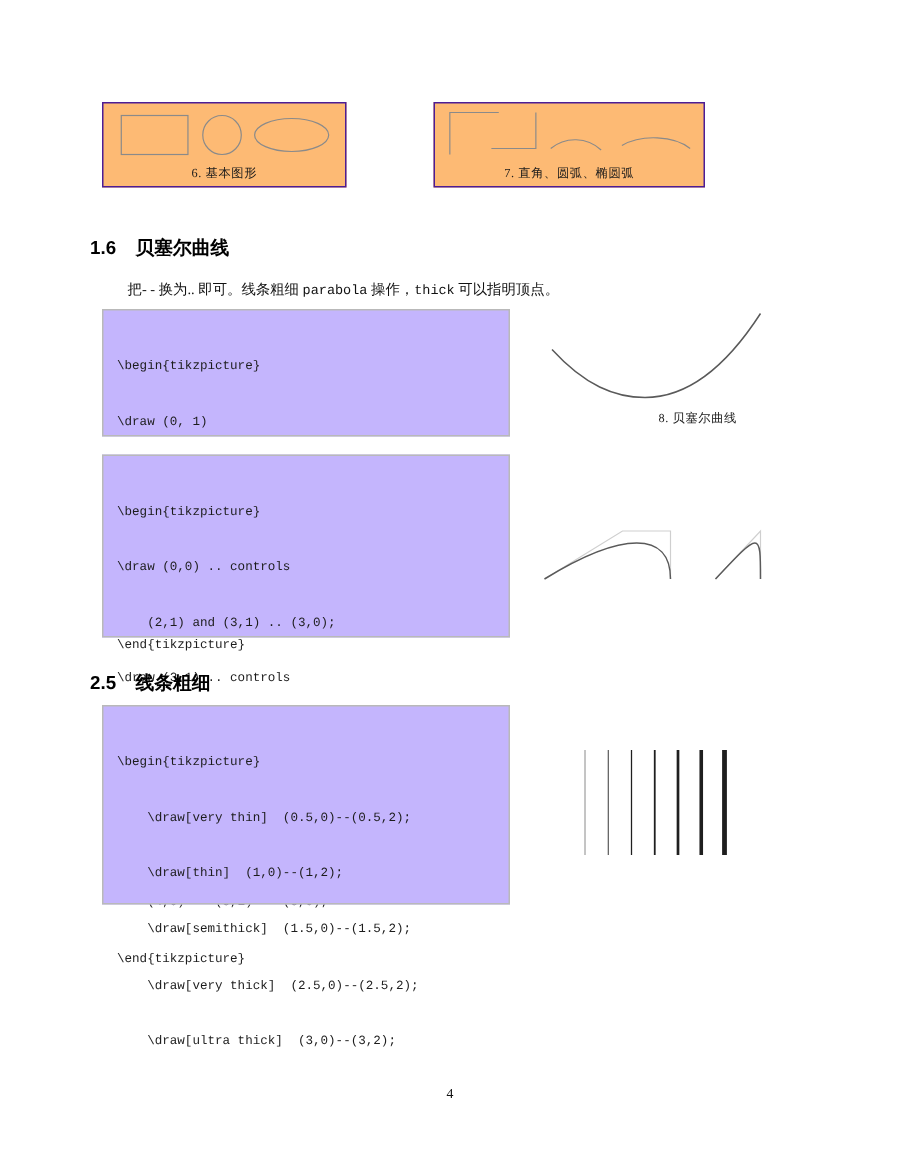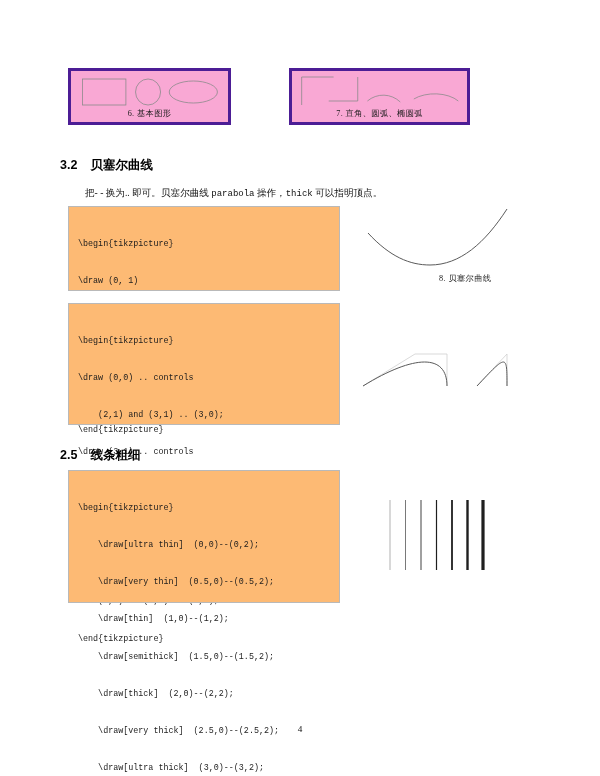"6. 基本图形" .figbox { background: #f9a8d4 -> #fdba74; border: 3px solid #4c1d95 -> 1px solid #4c1d95 }
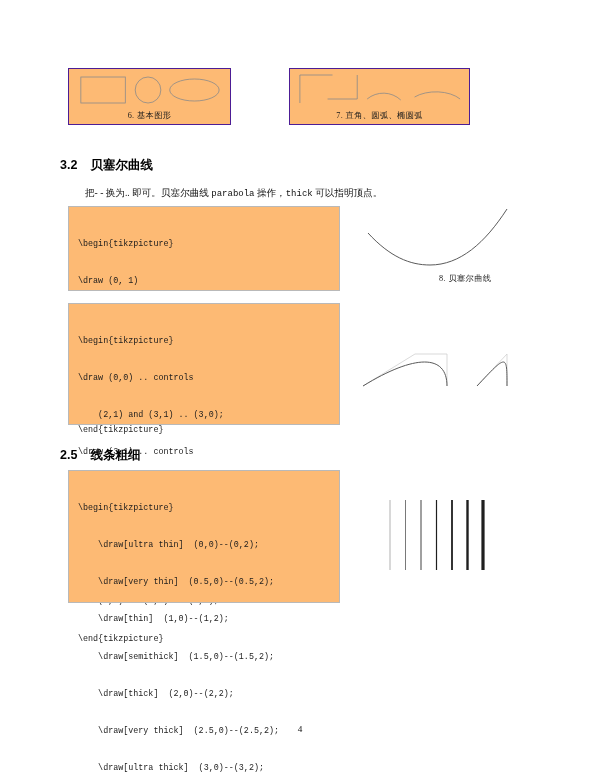"3.2" span.num { text: 3.2 -> 1.6 }
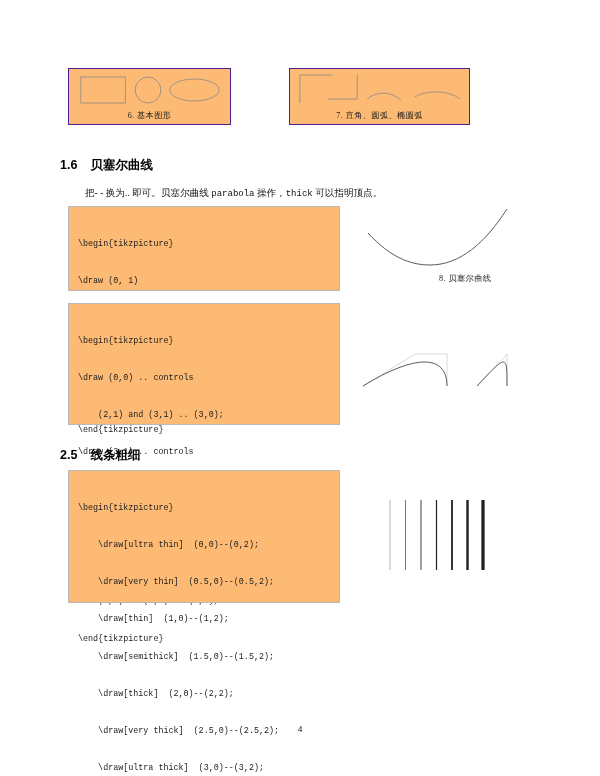"把- - 换为.. 即可。贝塞尔曲线" span { text: 贝塞尔曲线 -> 线条粗细 }
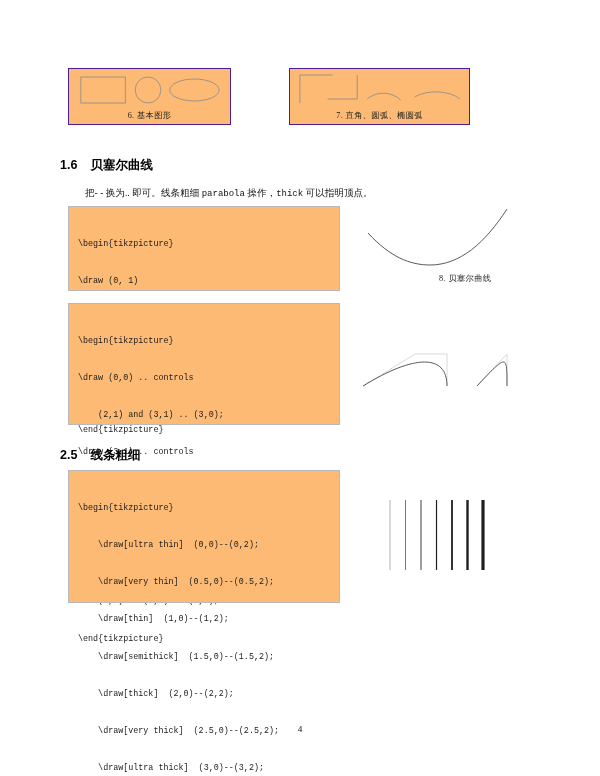"\begin{tikzpicture}" .codeblock { background: #fdba74 -> #c4b5fd }
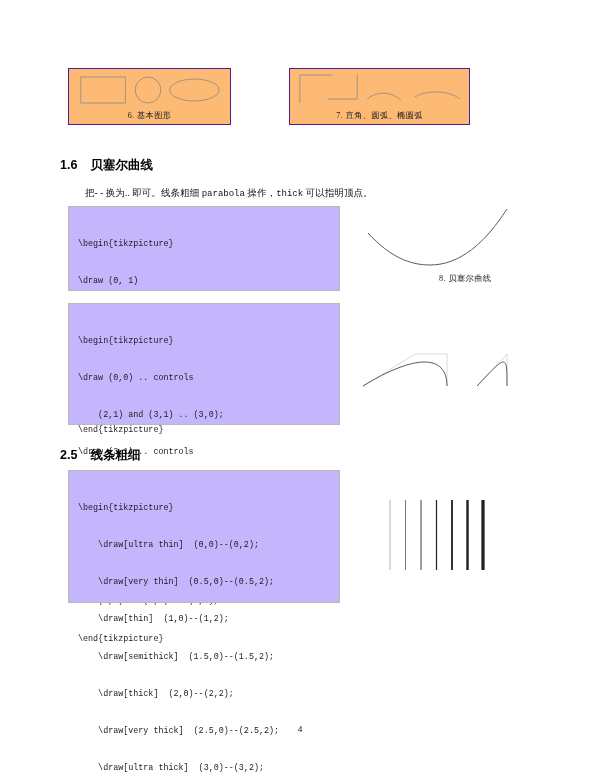"\draw[ultra thin] (0,0)--(0,2);" div.line { html: <div> \draw[ultra thin] (0,0)--(0,2);</div> -> none }
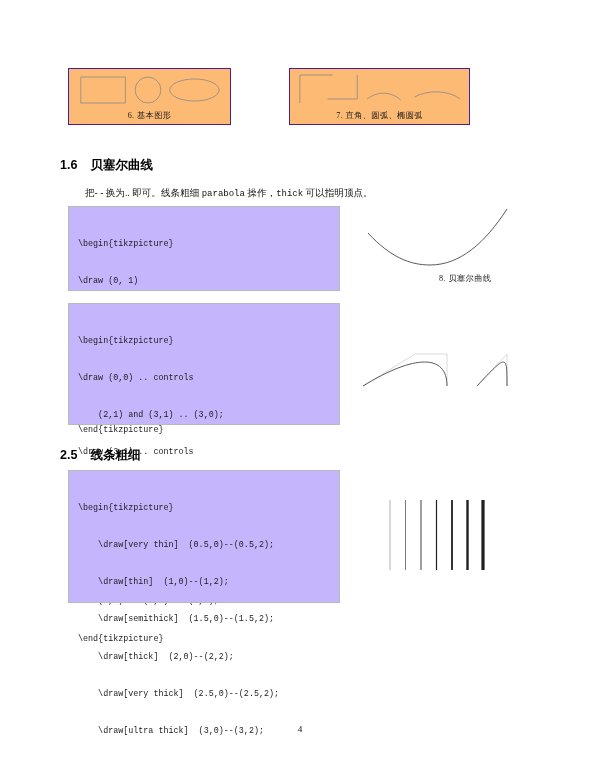"\draw[thick] (2,0)--(2,2);" div.line { html: <div> \draw[thick] (2,0)--(2,2);</div> -> none }
